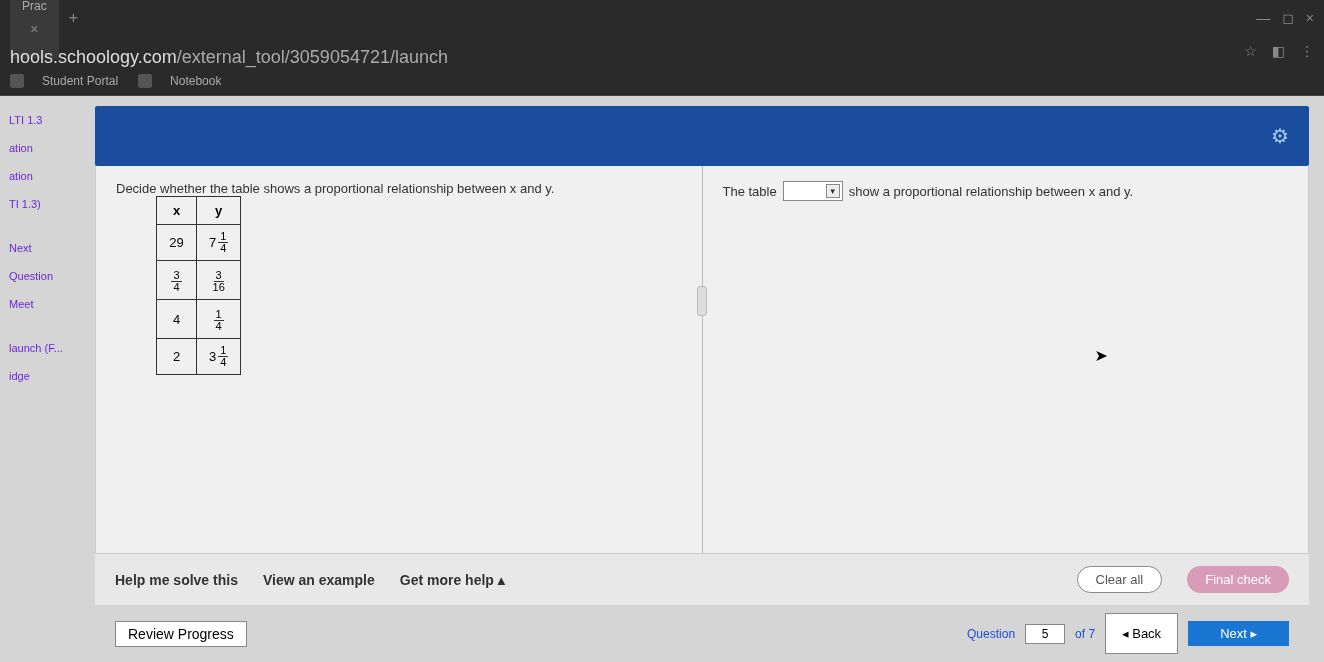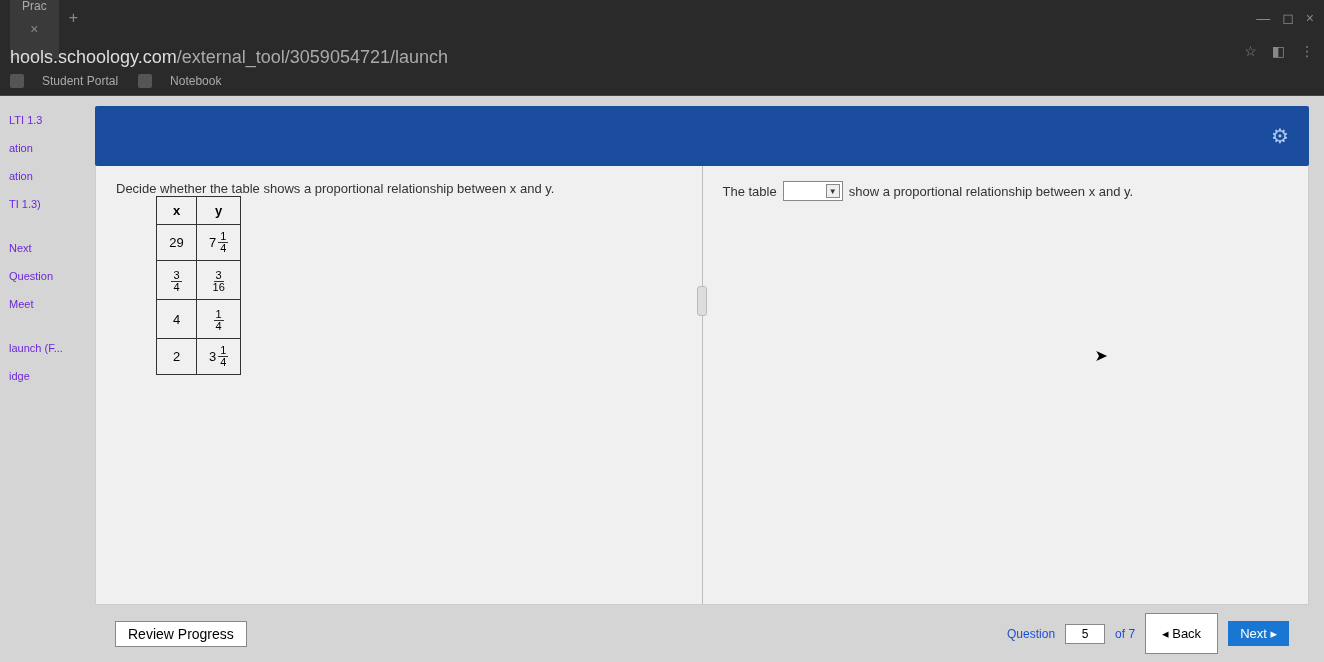"Help me solve this" div.help-bar { html: none -> <div> <span>Help me solve this</span> <span>View an example</span> <span> <span>Get more help</span> <span>▴</span> </span> <span></span> <button>Clear all</button> <button>Final check</button> </div> }
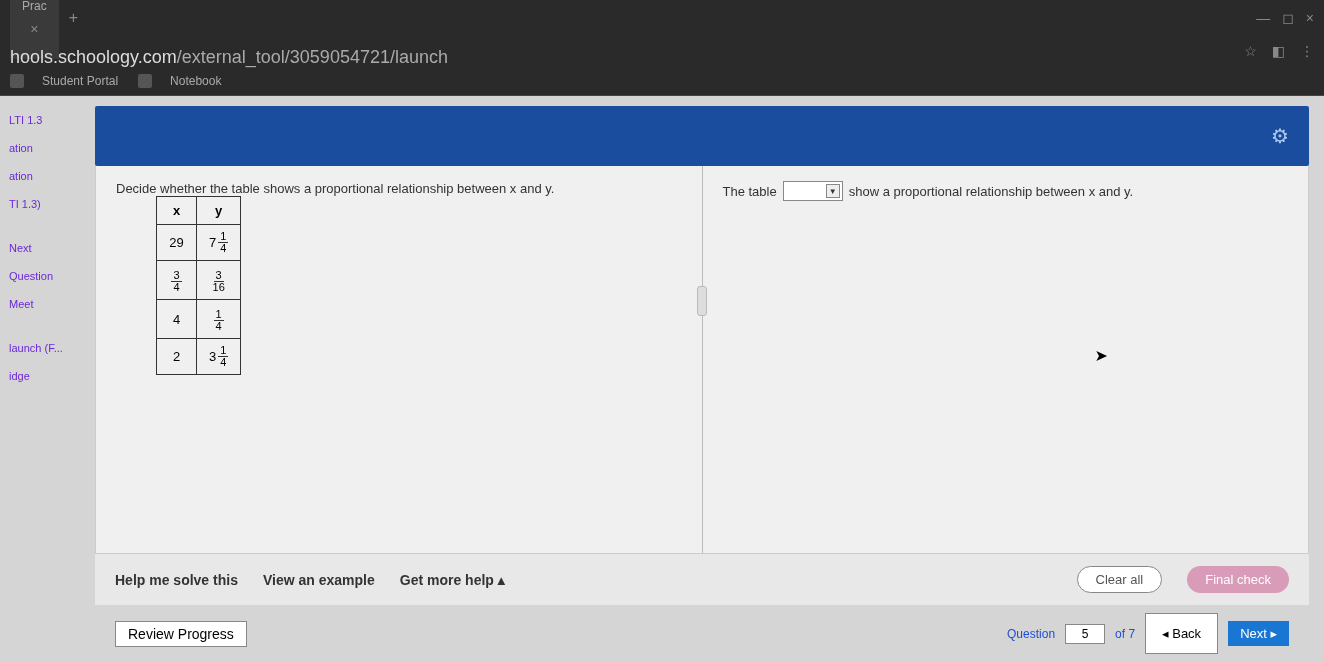"Next ▸" .next-btn { padding: 5px 12px -> 5px 32px }
